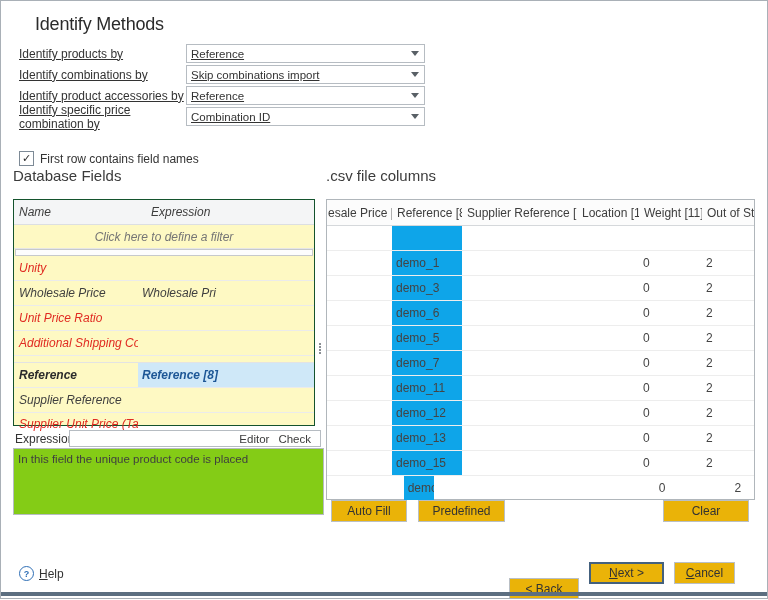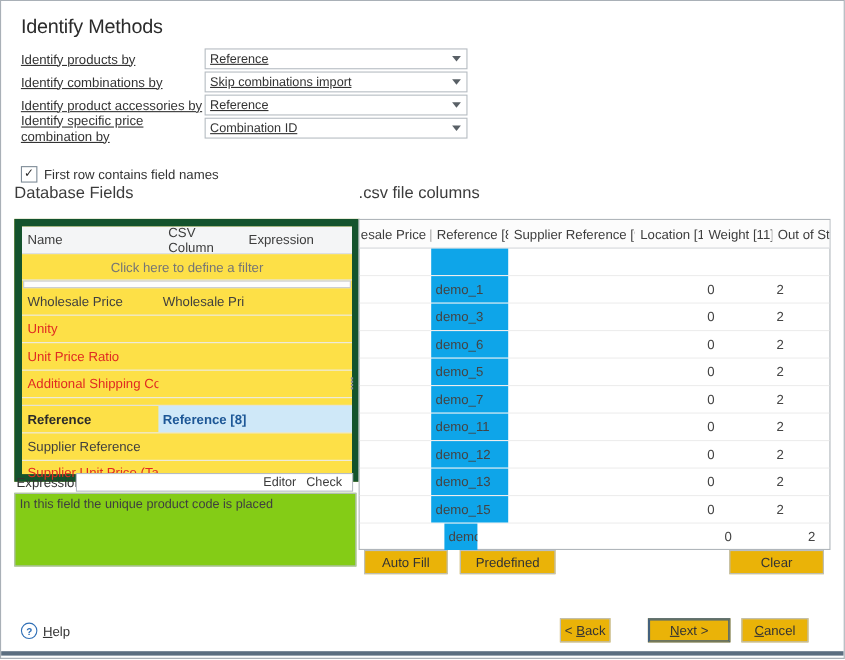"Identify Methods" .page-title { left: 18px -> 34px }
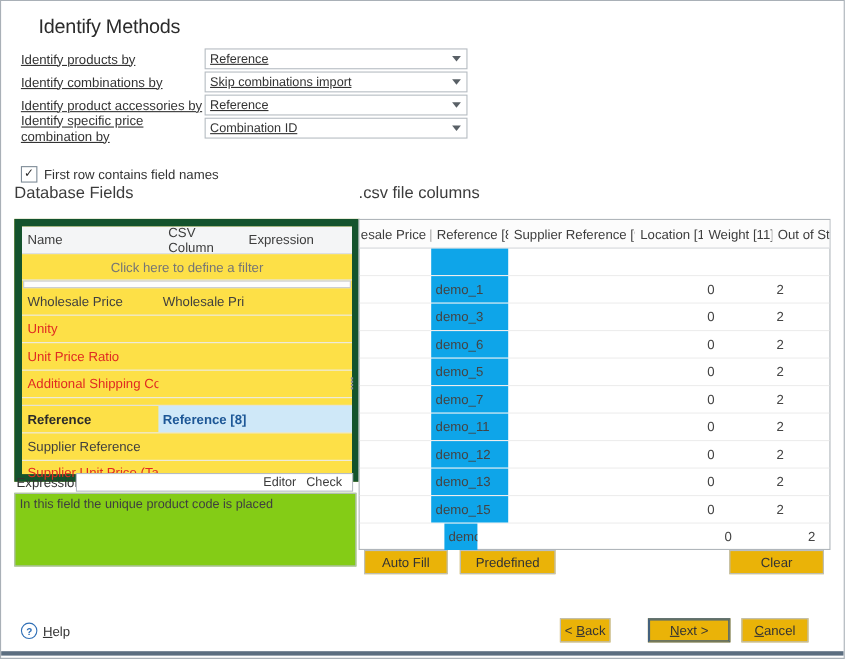"Name" .left-grid { background: #fde047 -> #fef9c3; border: 7px solid #14532d -> 1px solid #14532d; font-style: none -> italic }
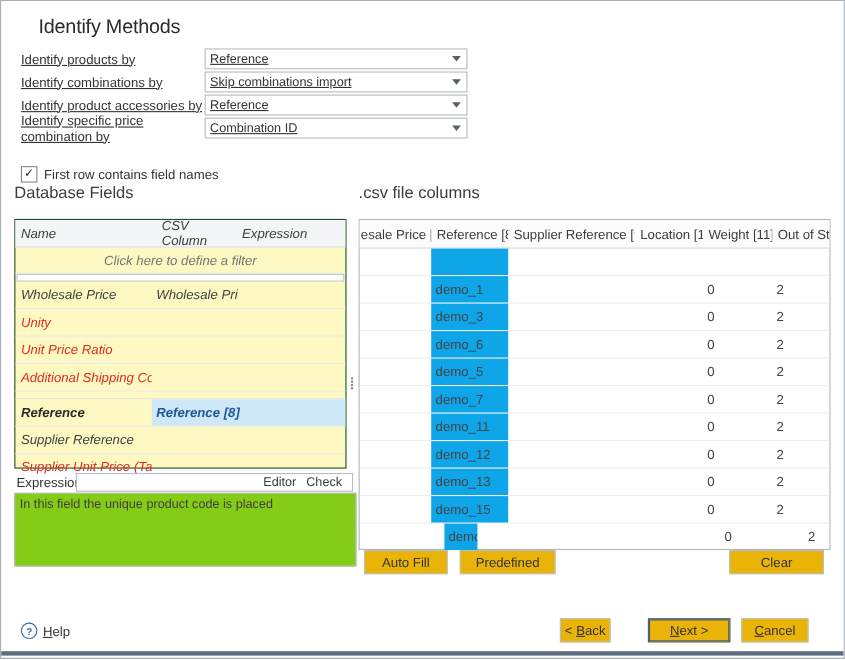"CSV Column" span.lg-h-csv { html: <span>CSV Column</span> -> none }
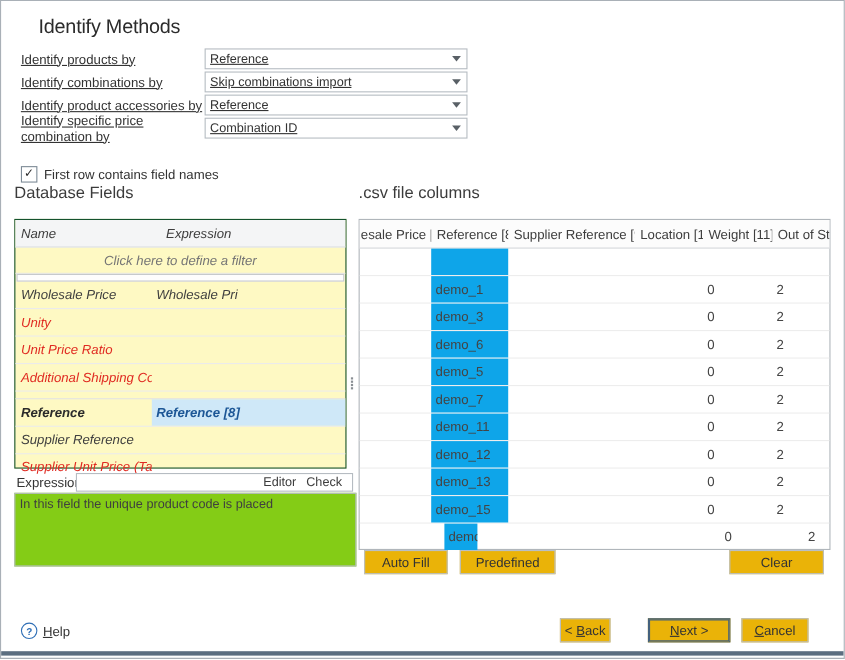"Wholesale Price" div.lg-row { order: before "Unity" -> after "Unity" }
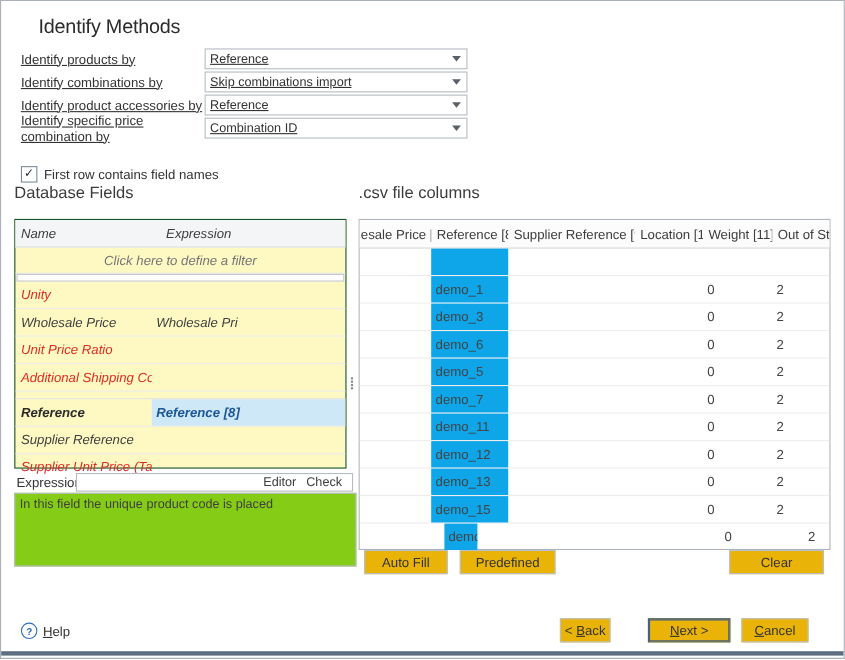"< Back" .btn-back { top: 561px -> 577px; width: 46px -> 70px }
